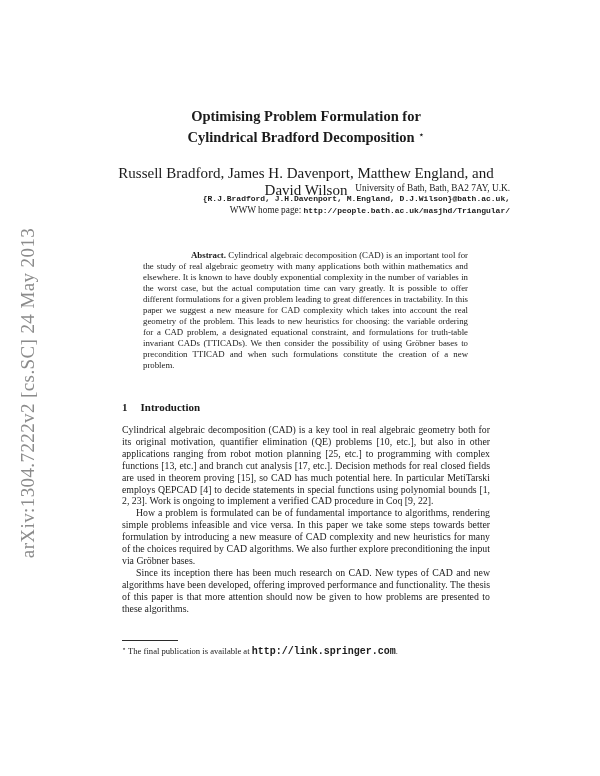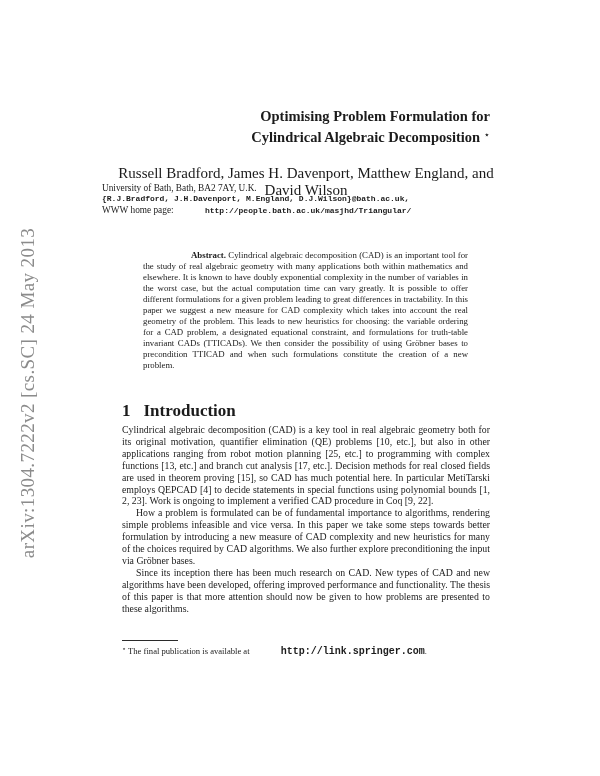"Optimising Problem Formulation for" .title { text-align: right -> center }
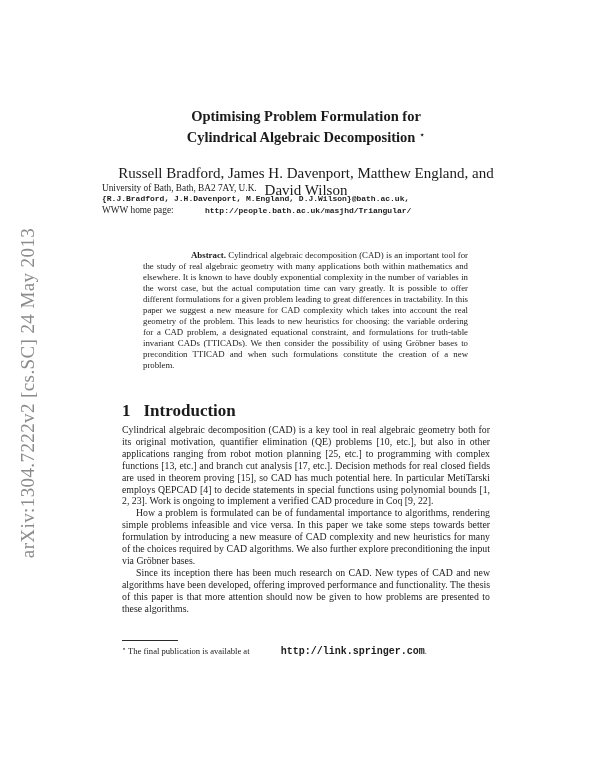"Cylindrical Algebraic Decomposition" span { text: Algebraic -> Bradford }
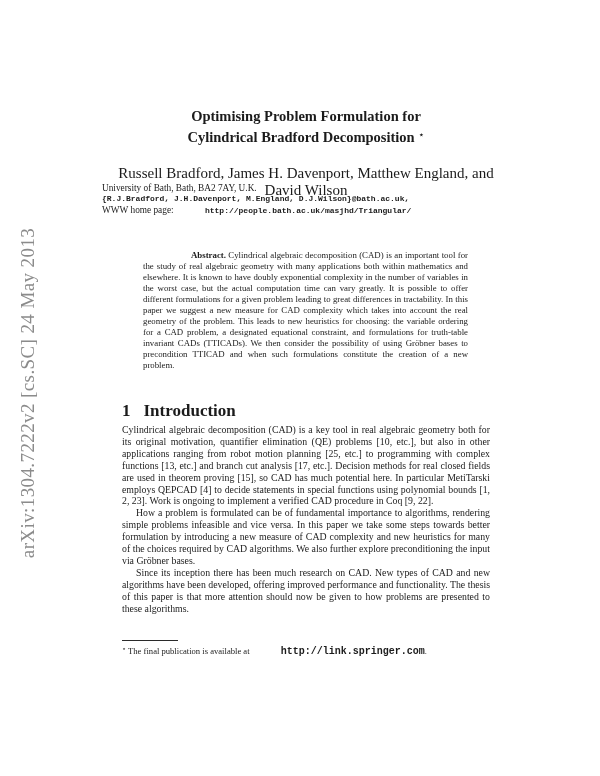"University of Bath, Bath, BA2" .affil { text-align: left -> right }
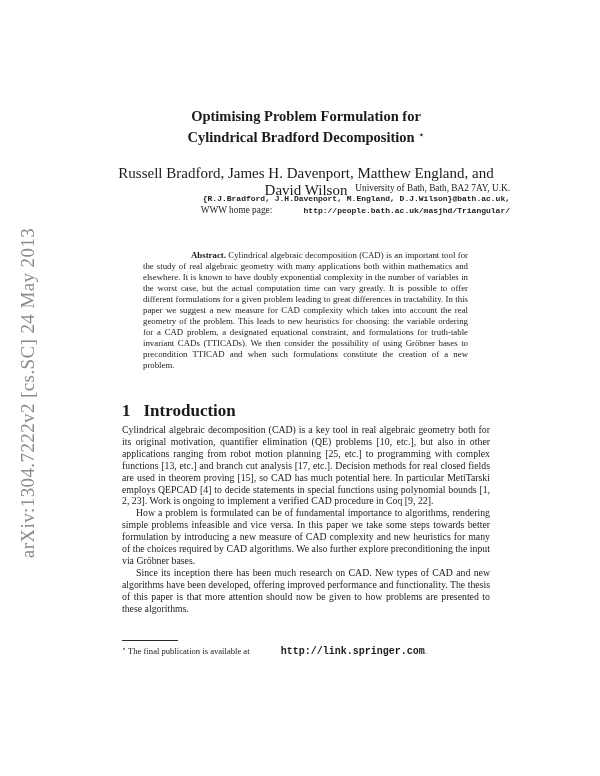"http://people.bath.ac.uk/masjhd/Triangul" a { margin-left: 29px -> none }
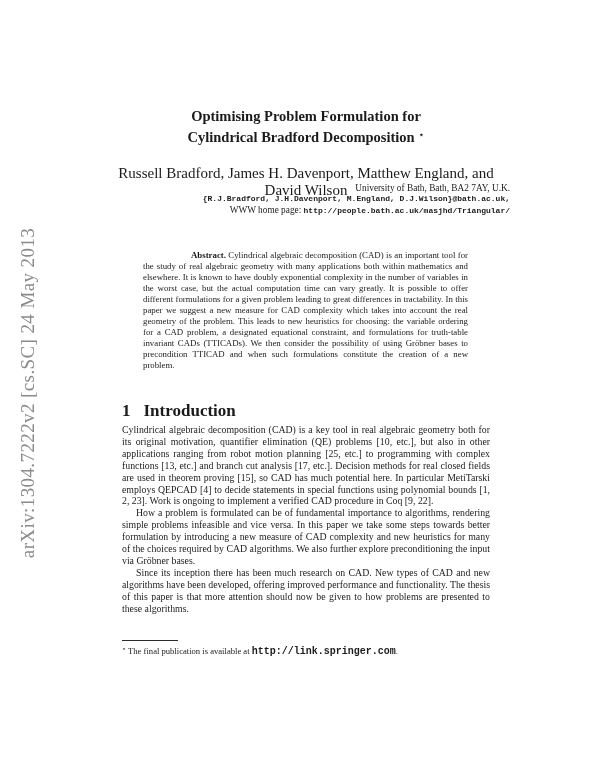"1 Introduction" .section-heading { font-size: 17px -> 11px }
